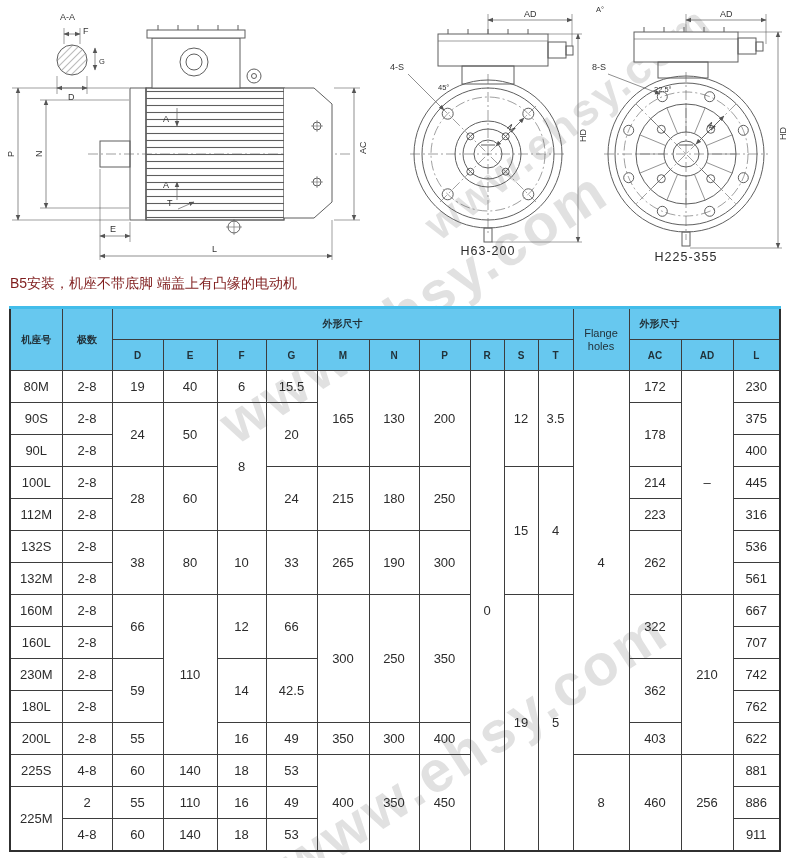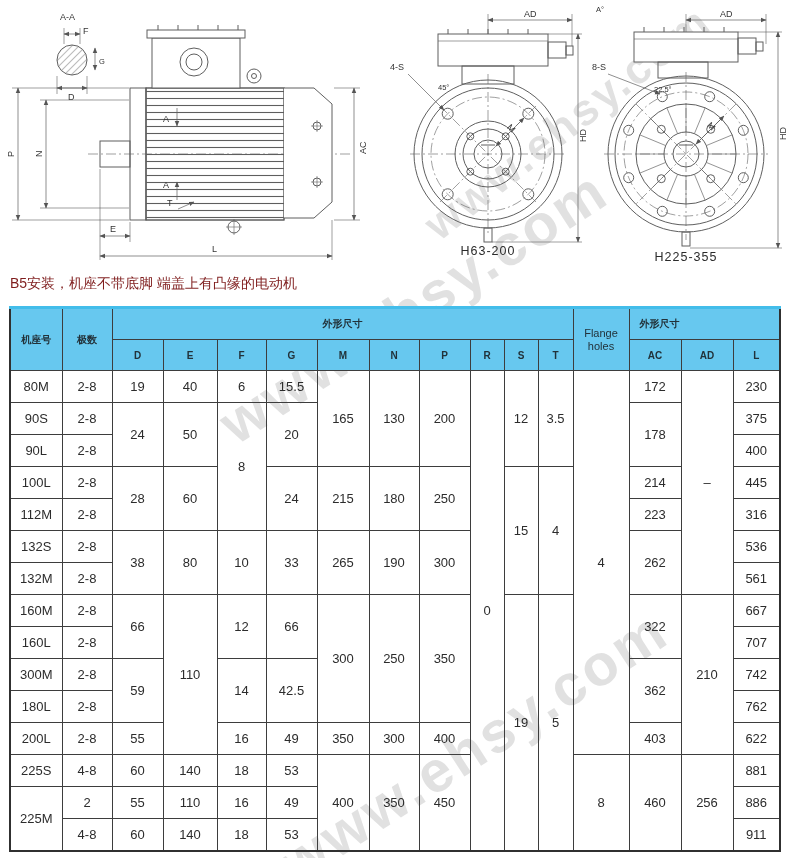"300M" td { text: 300M -> 230M }
